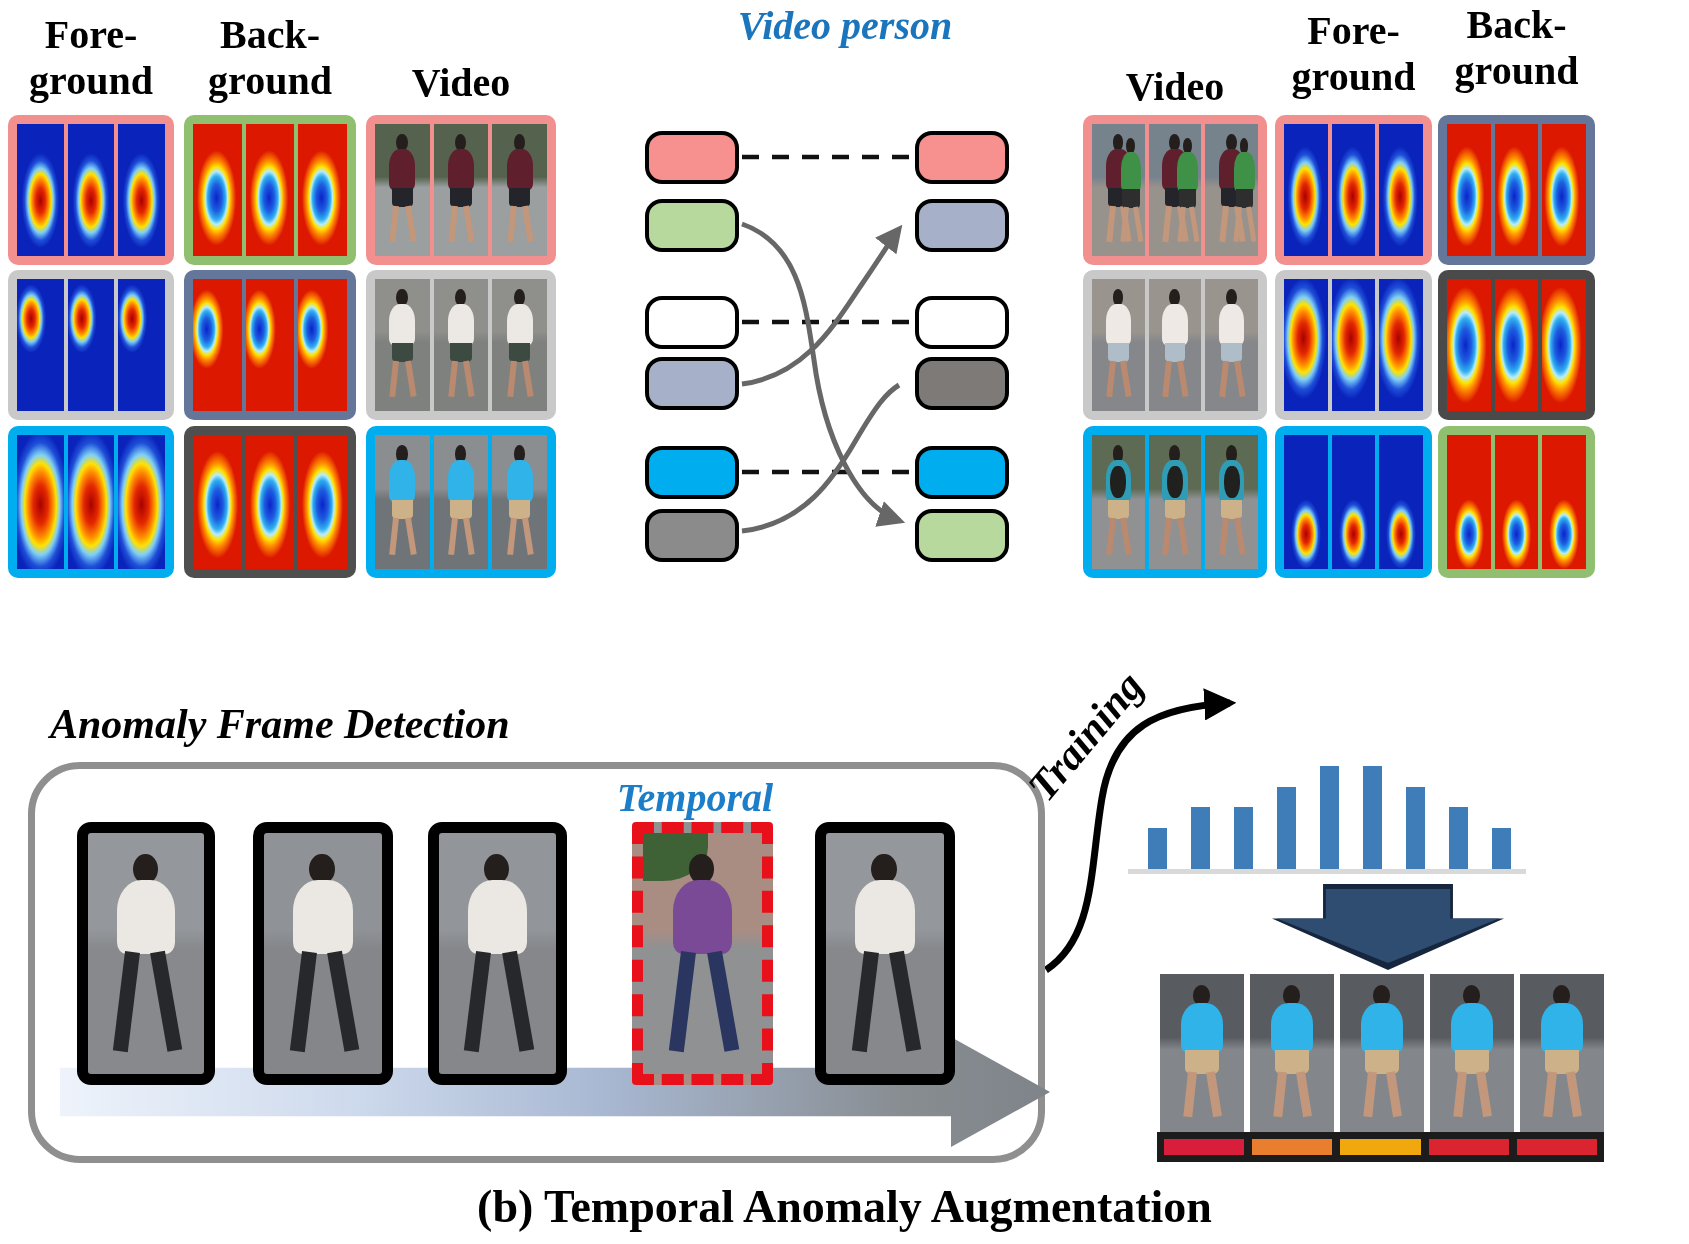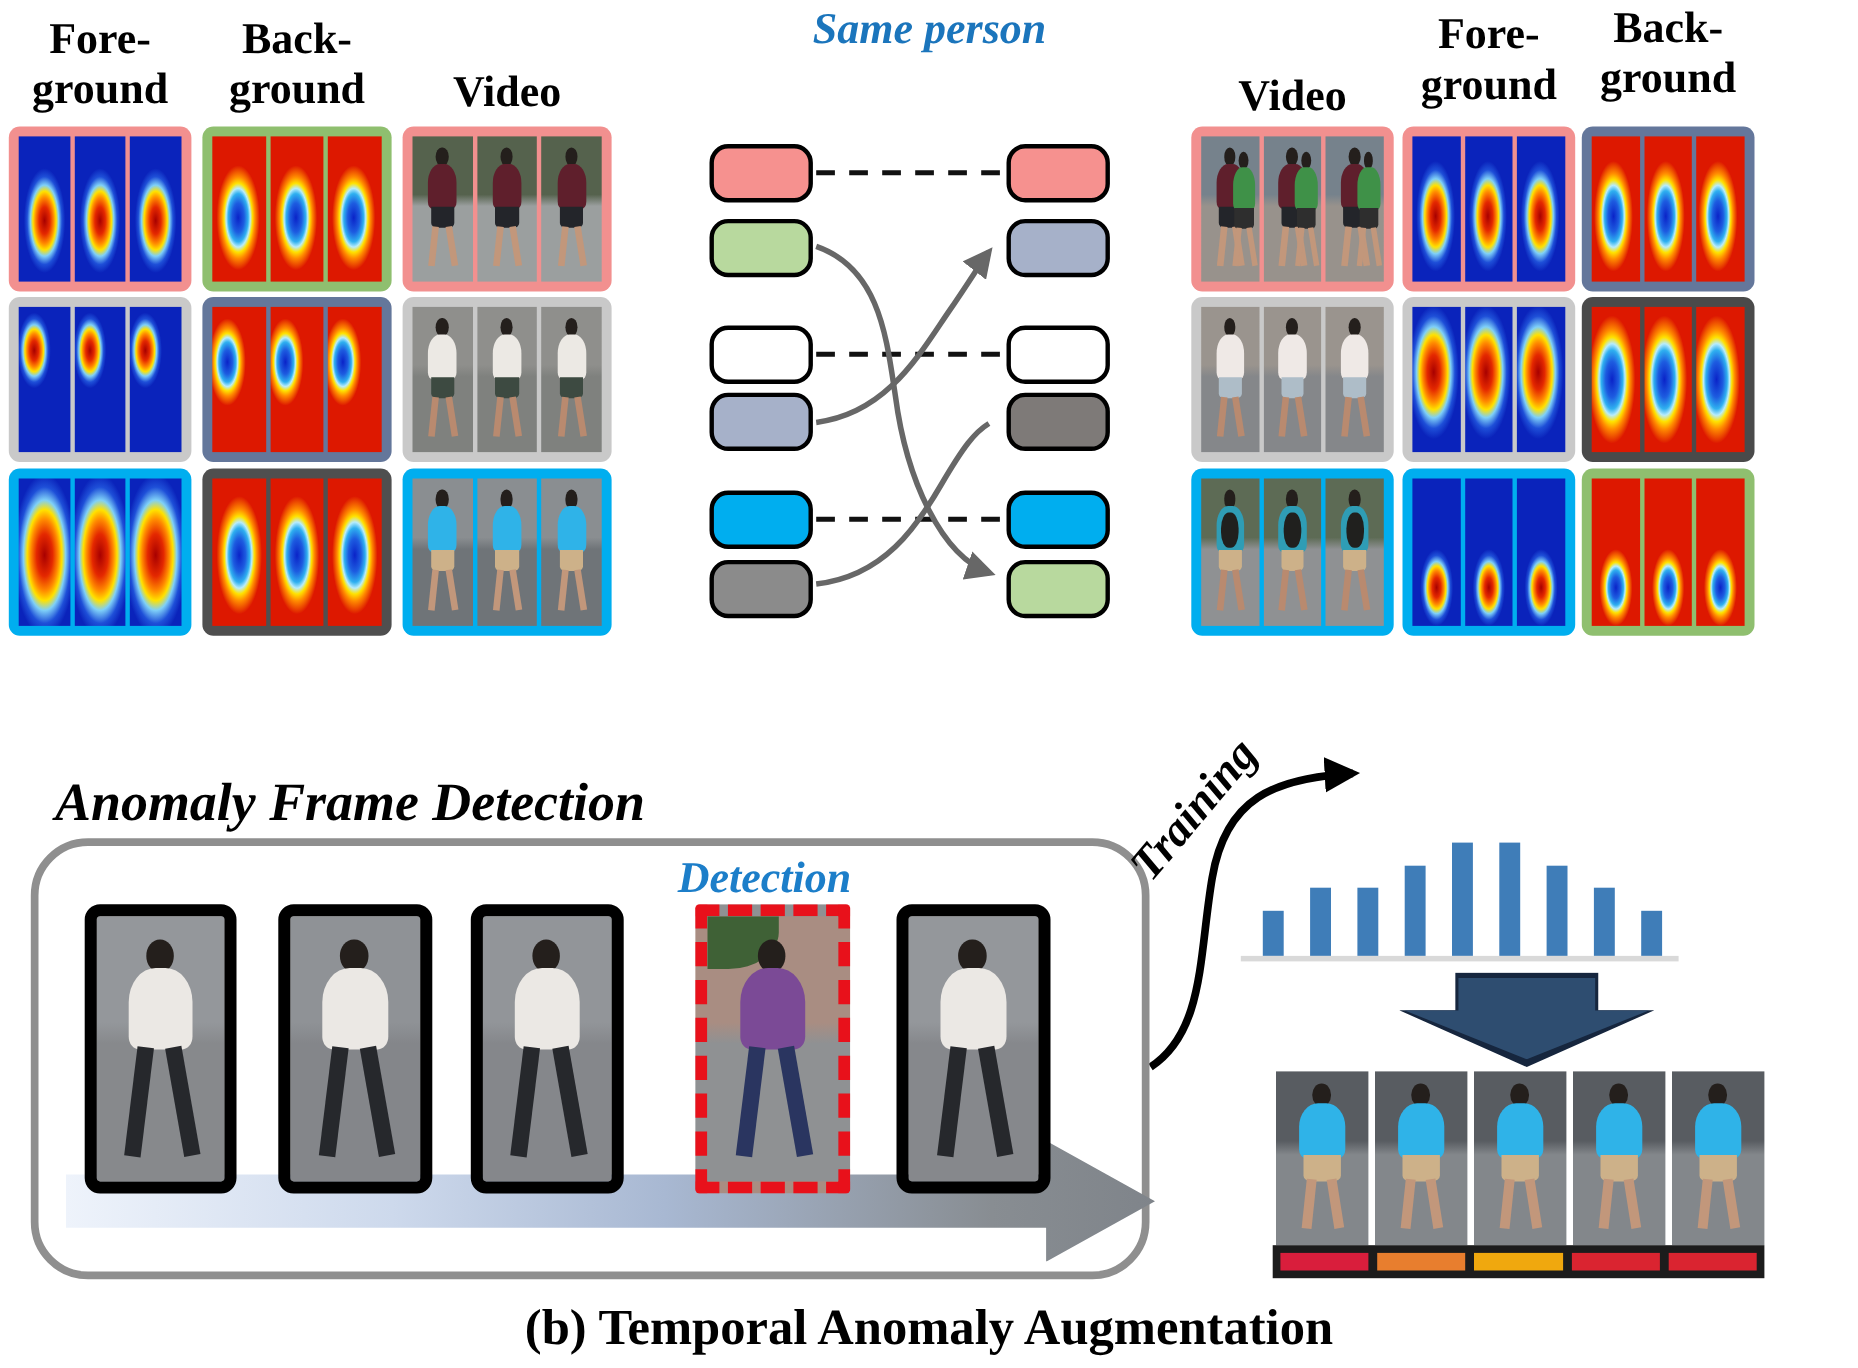"Same person" span { text: Same -> Video }
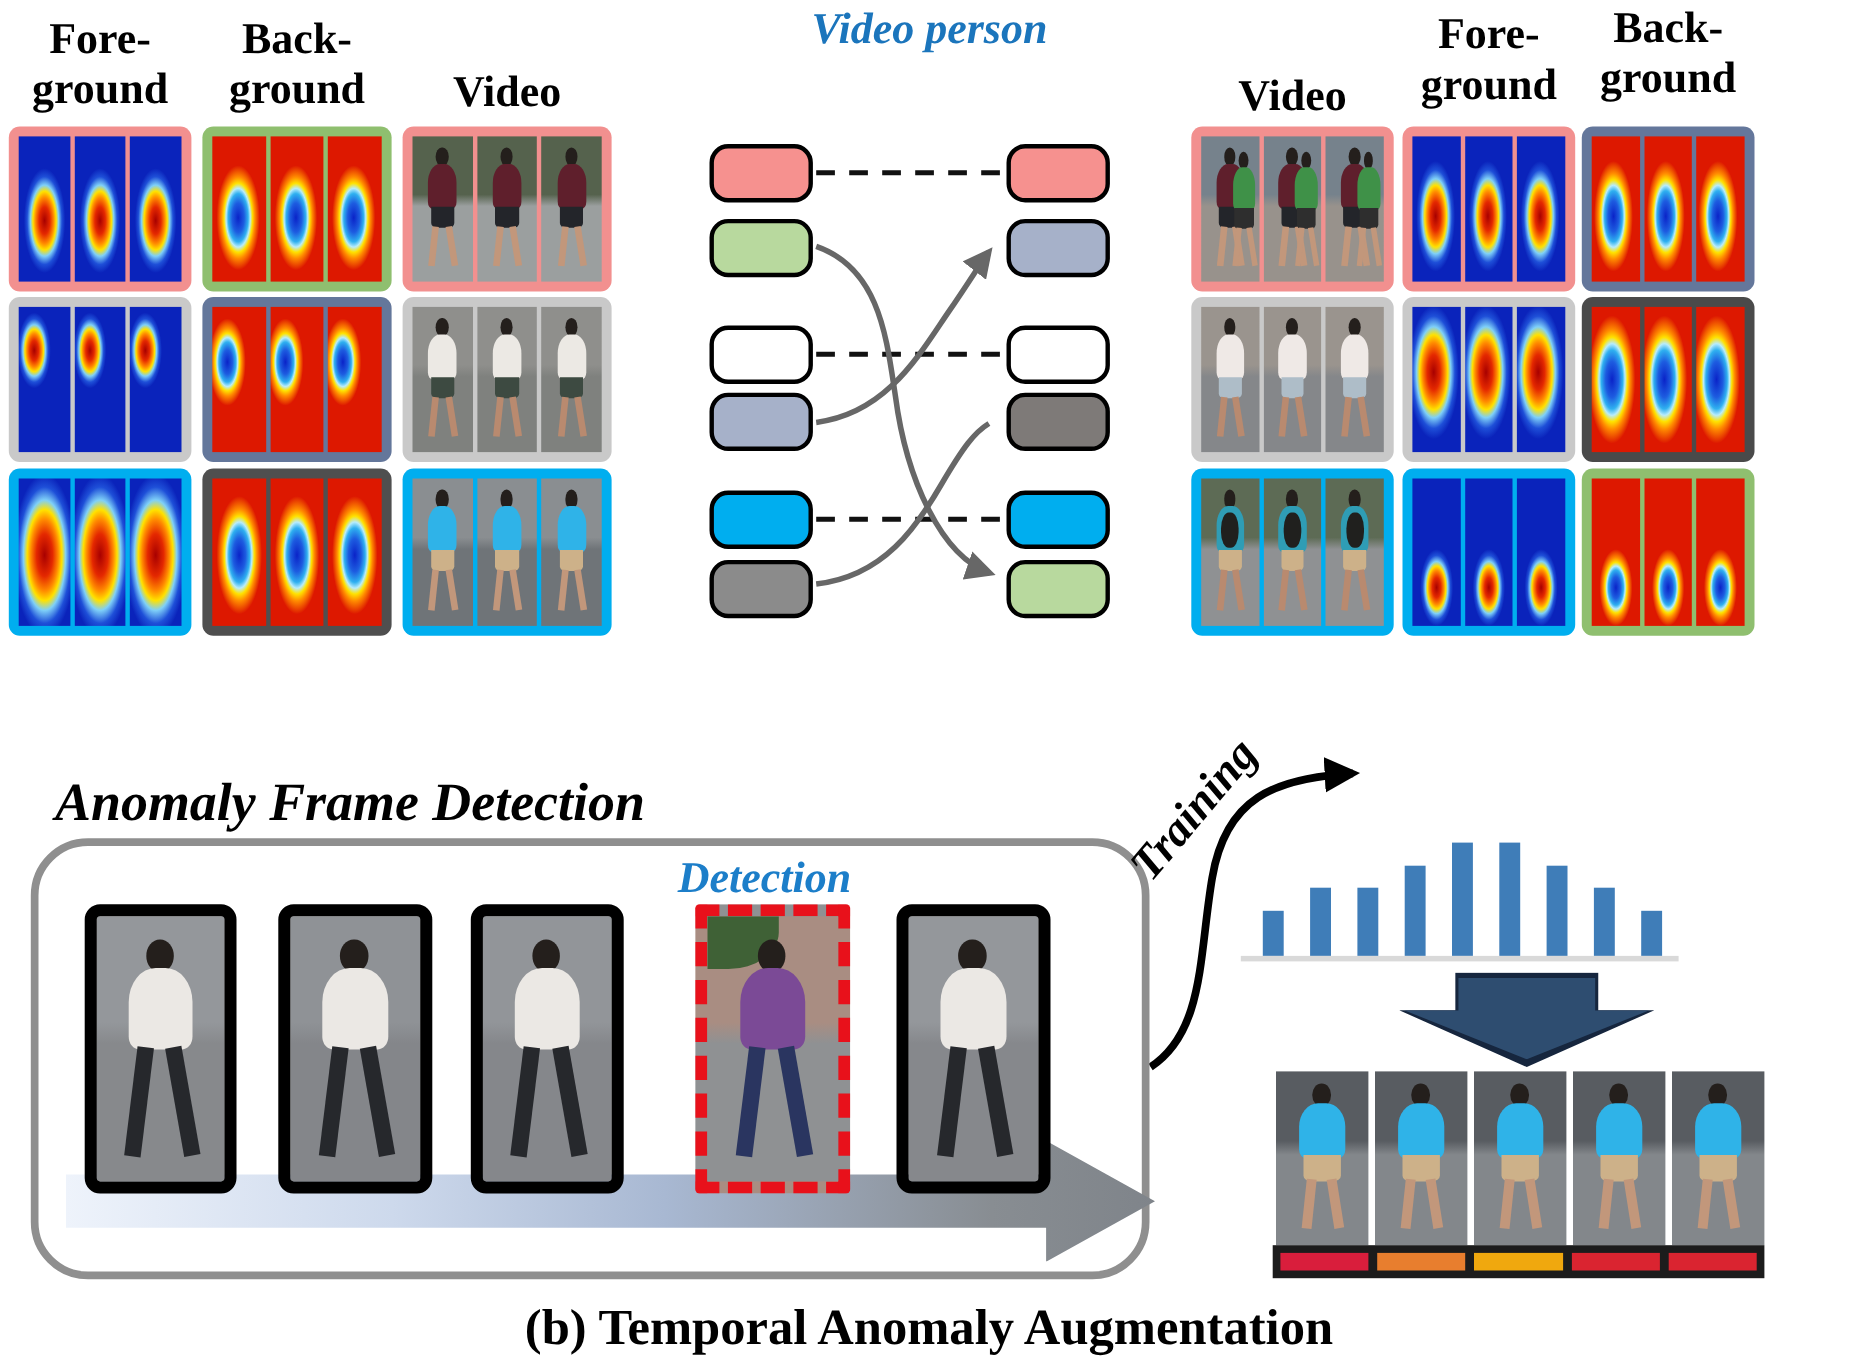"Anomaly Frame Detection" #anomaly-label { font-size: 49px -> 42px }
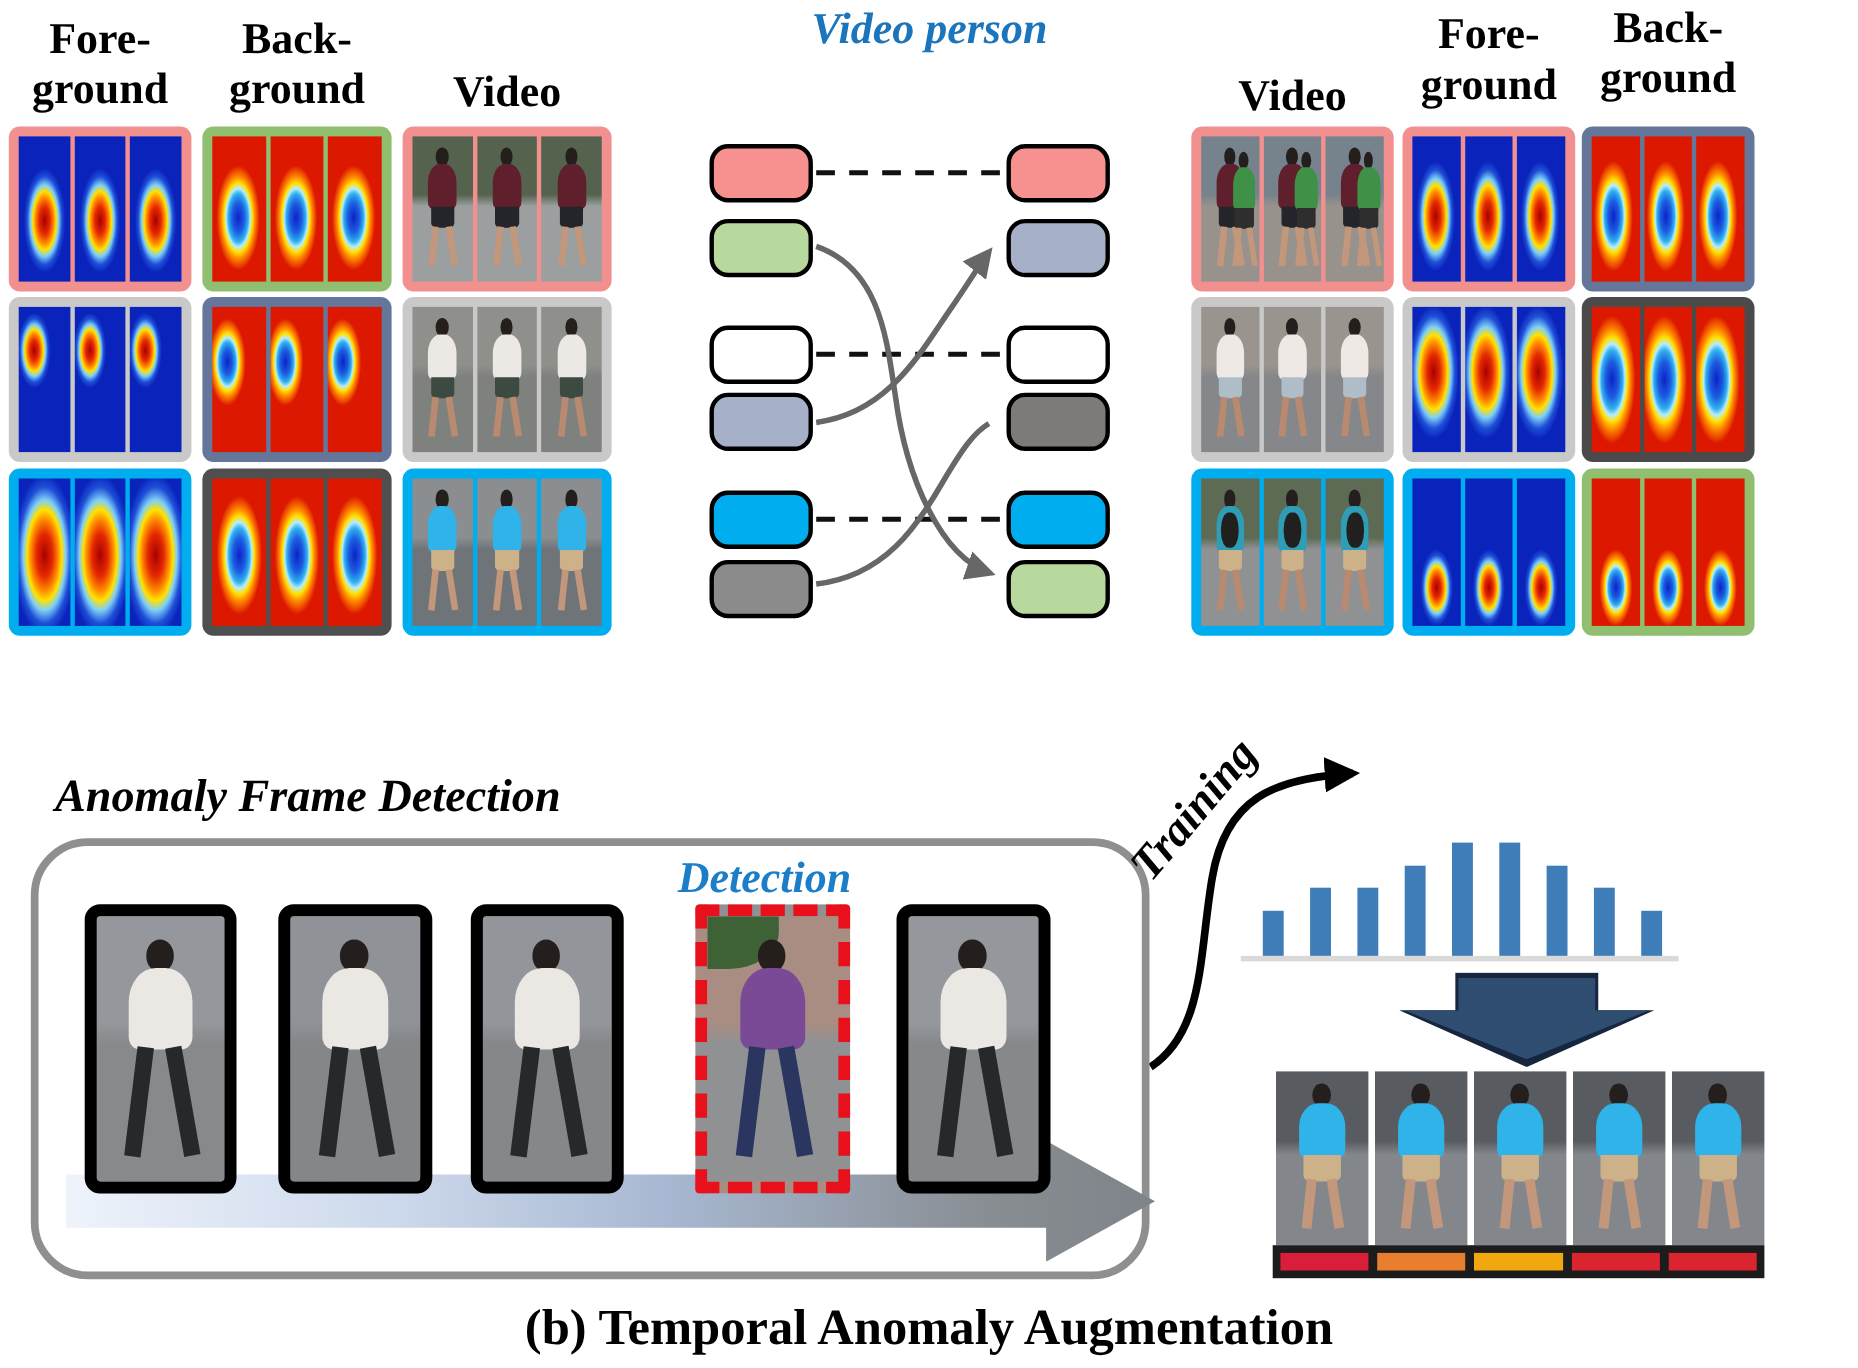"Detection" div { text: Detection -> Temporal }
